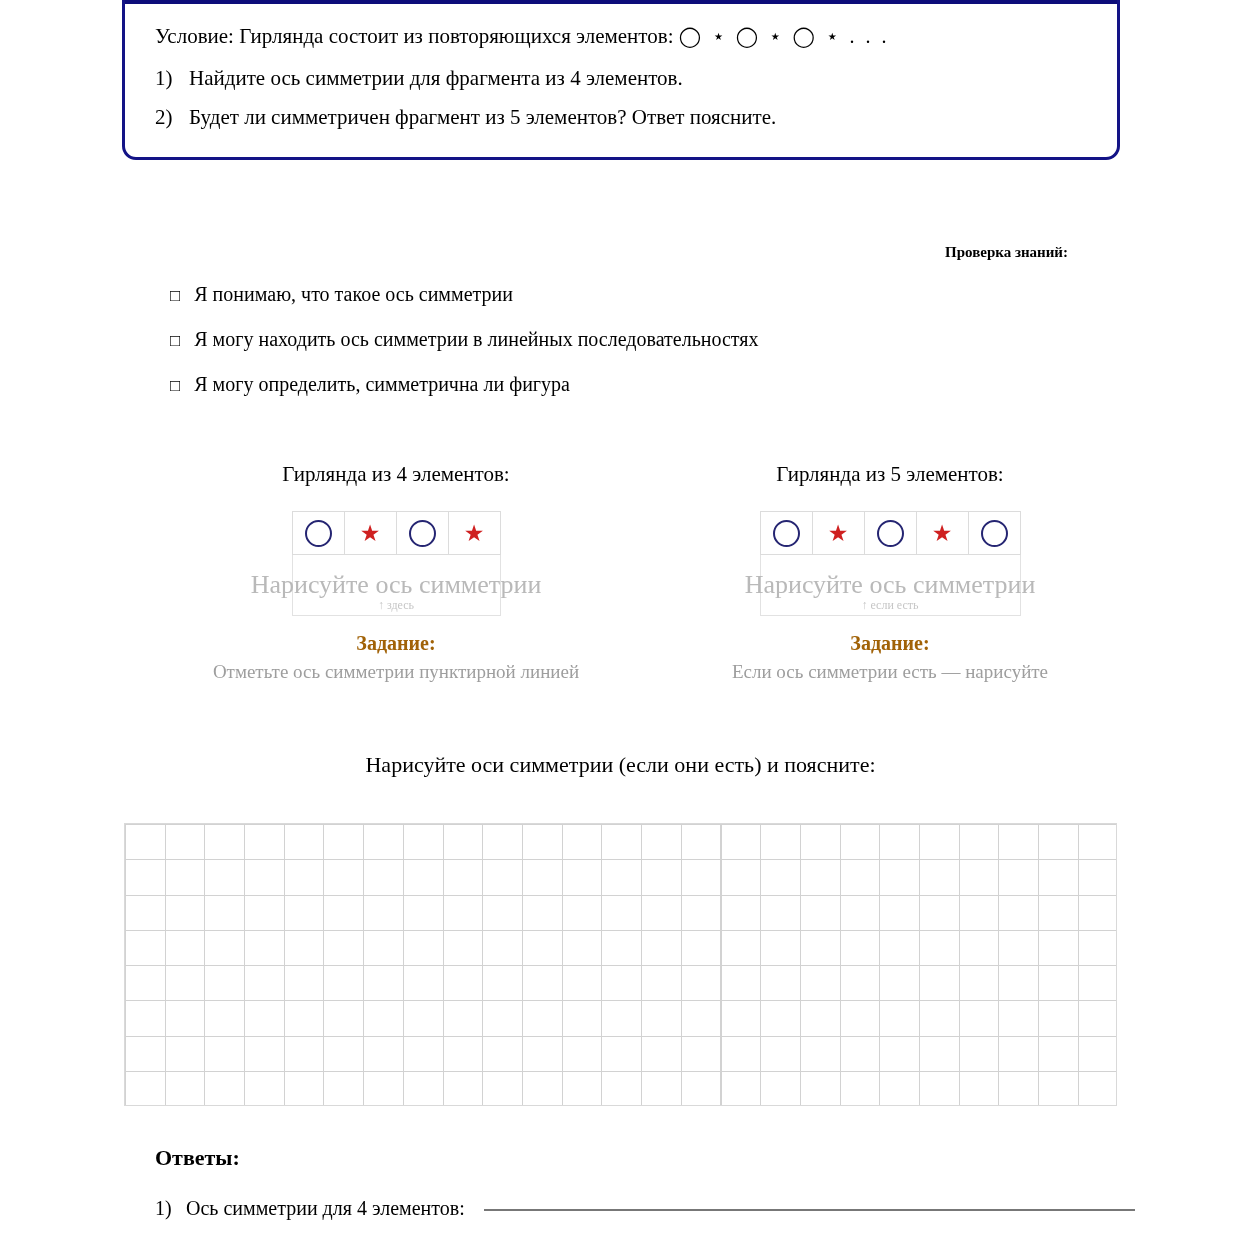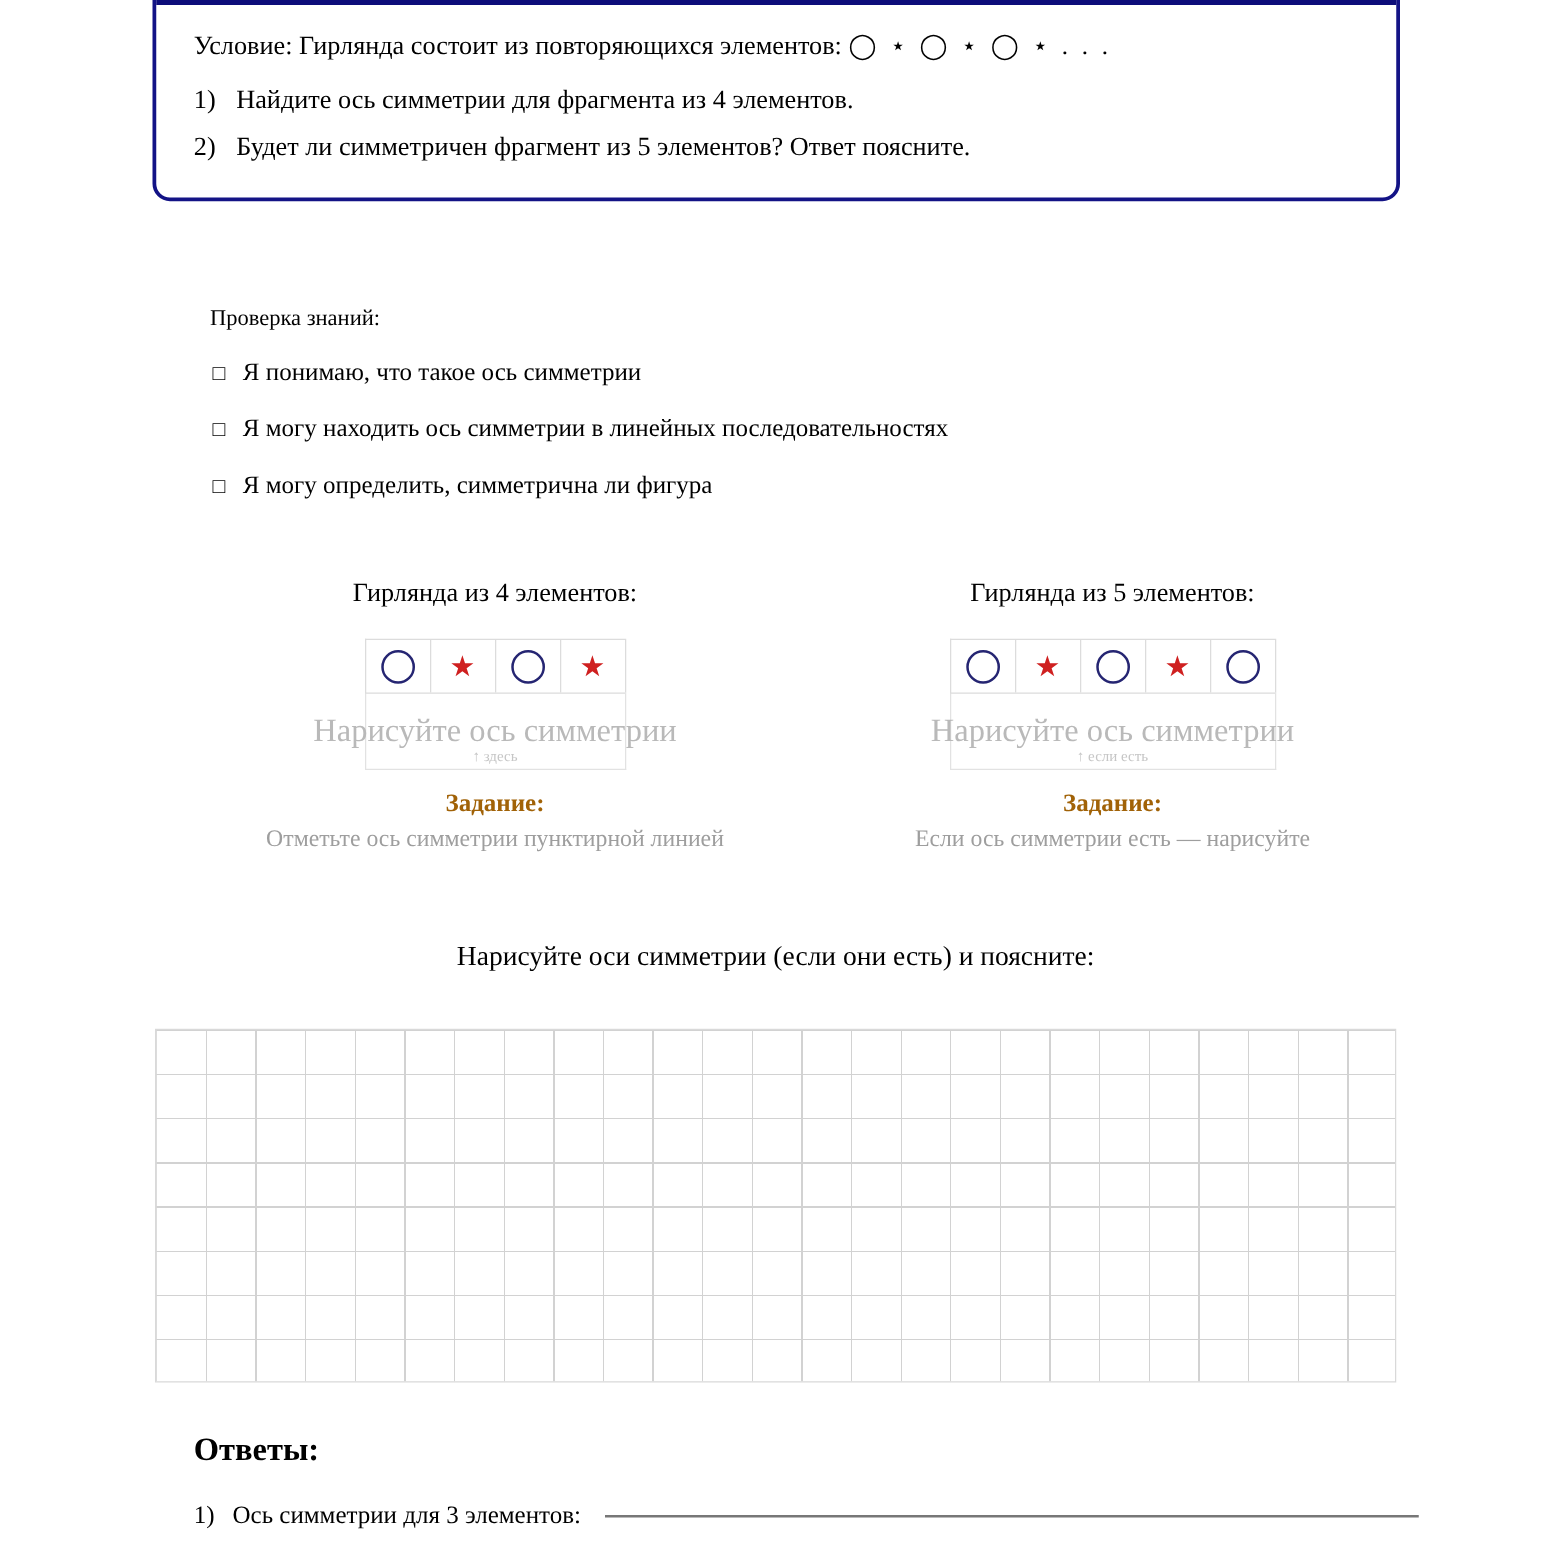"Проверка знаний:" .selfcheck-title { font-size: 18px -> 15px; font-weight: normal -> bold; text-align: none -> right }
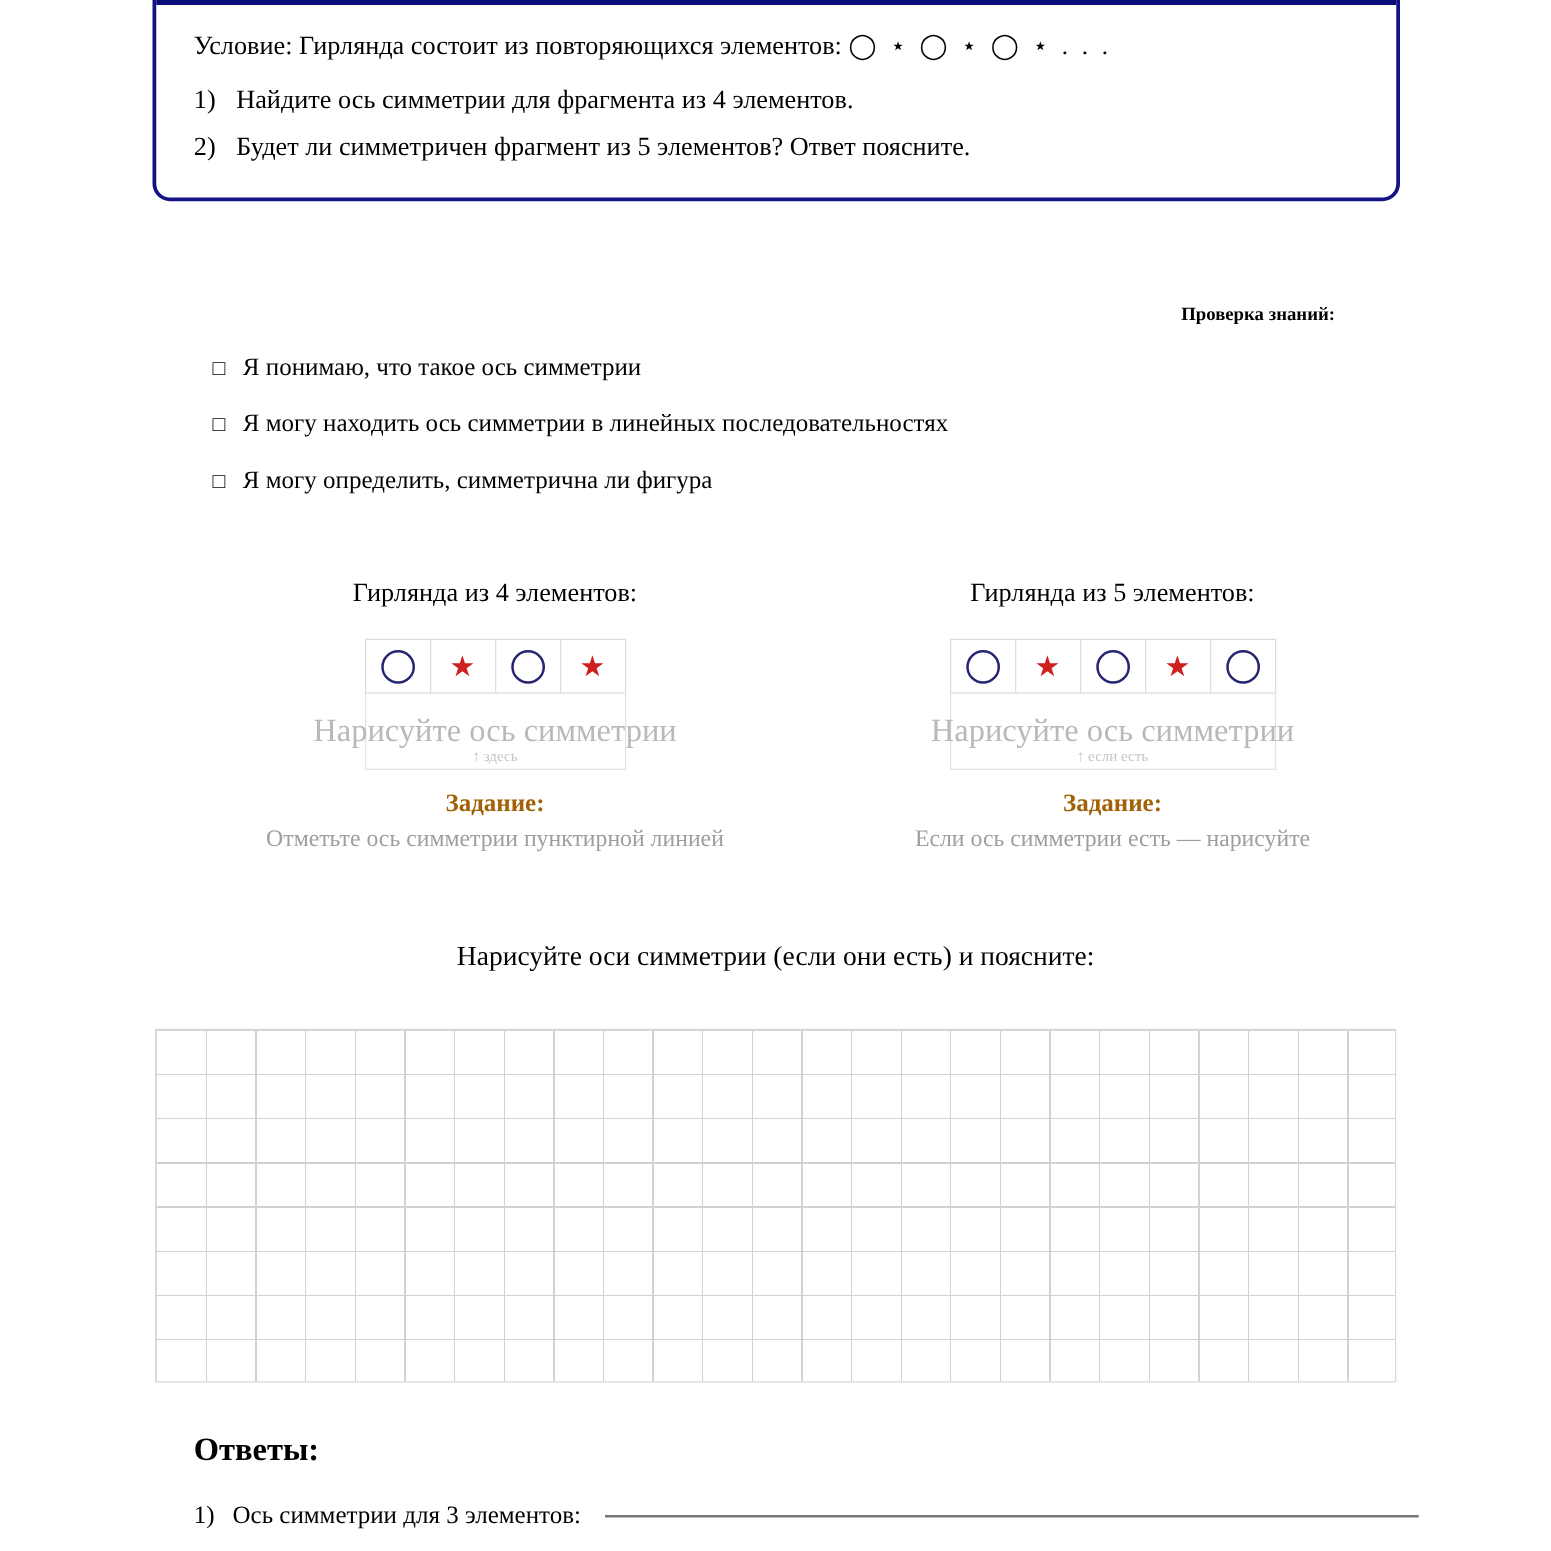"Ответы:" .answers-title { font-size: 26px -> 22px }
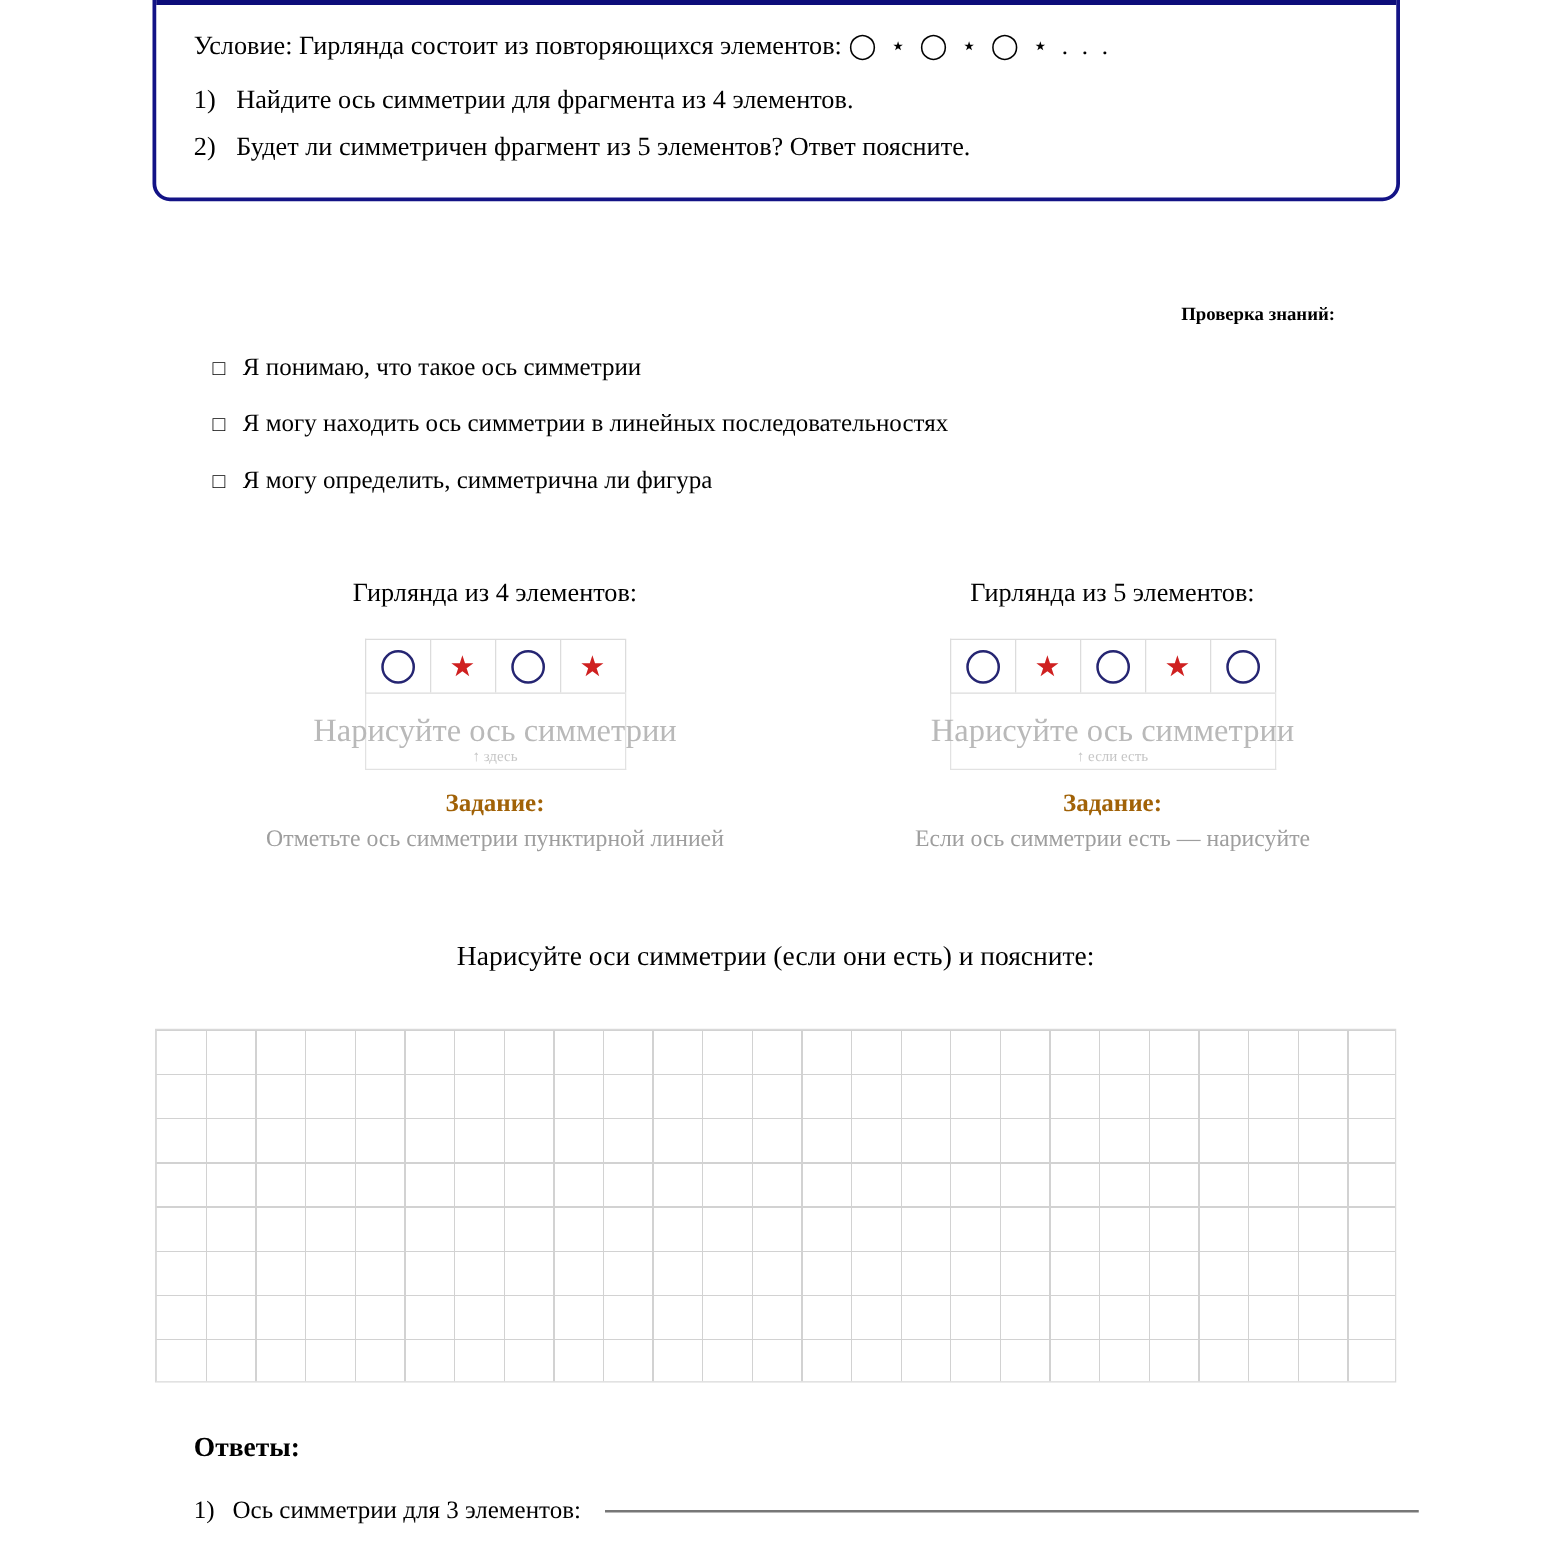"Ось симметрии для 3 элементов:" span { text: 3 -> 4 }
